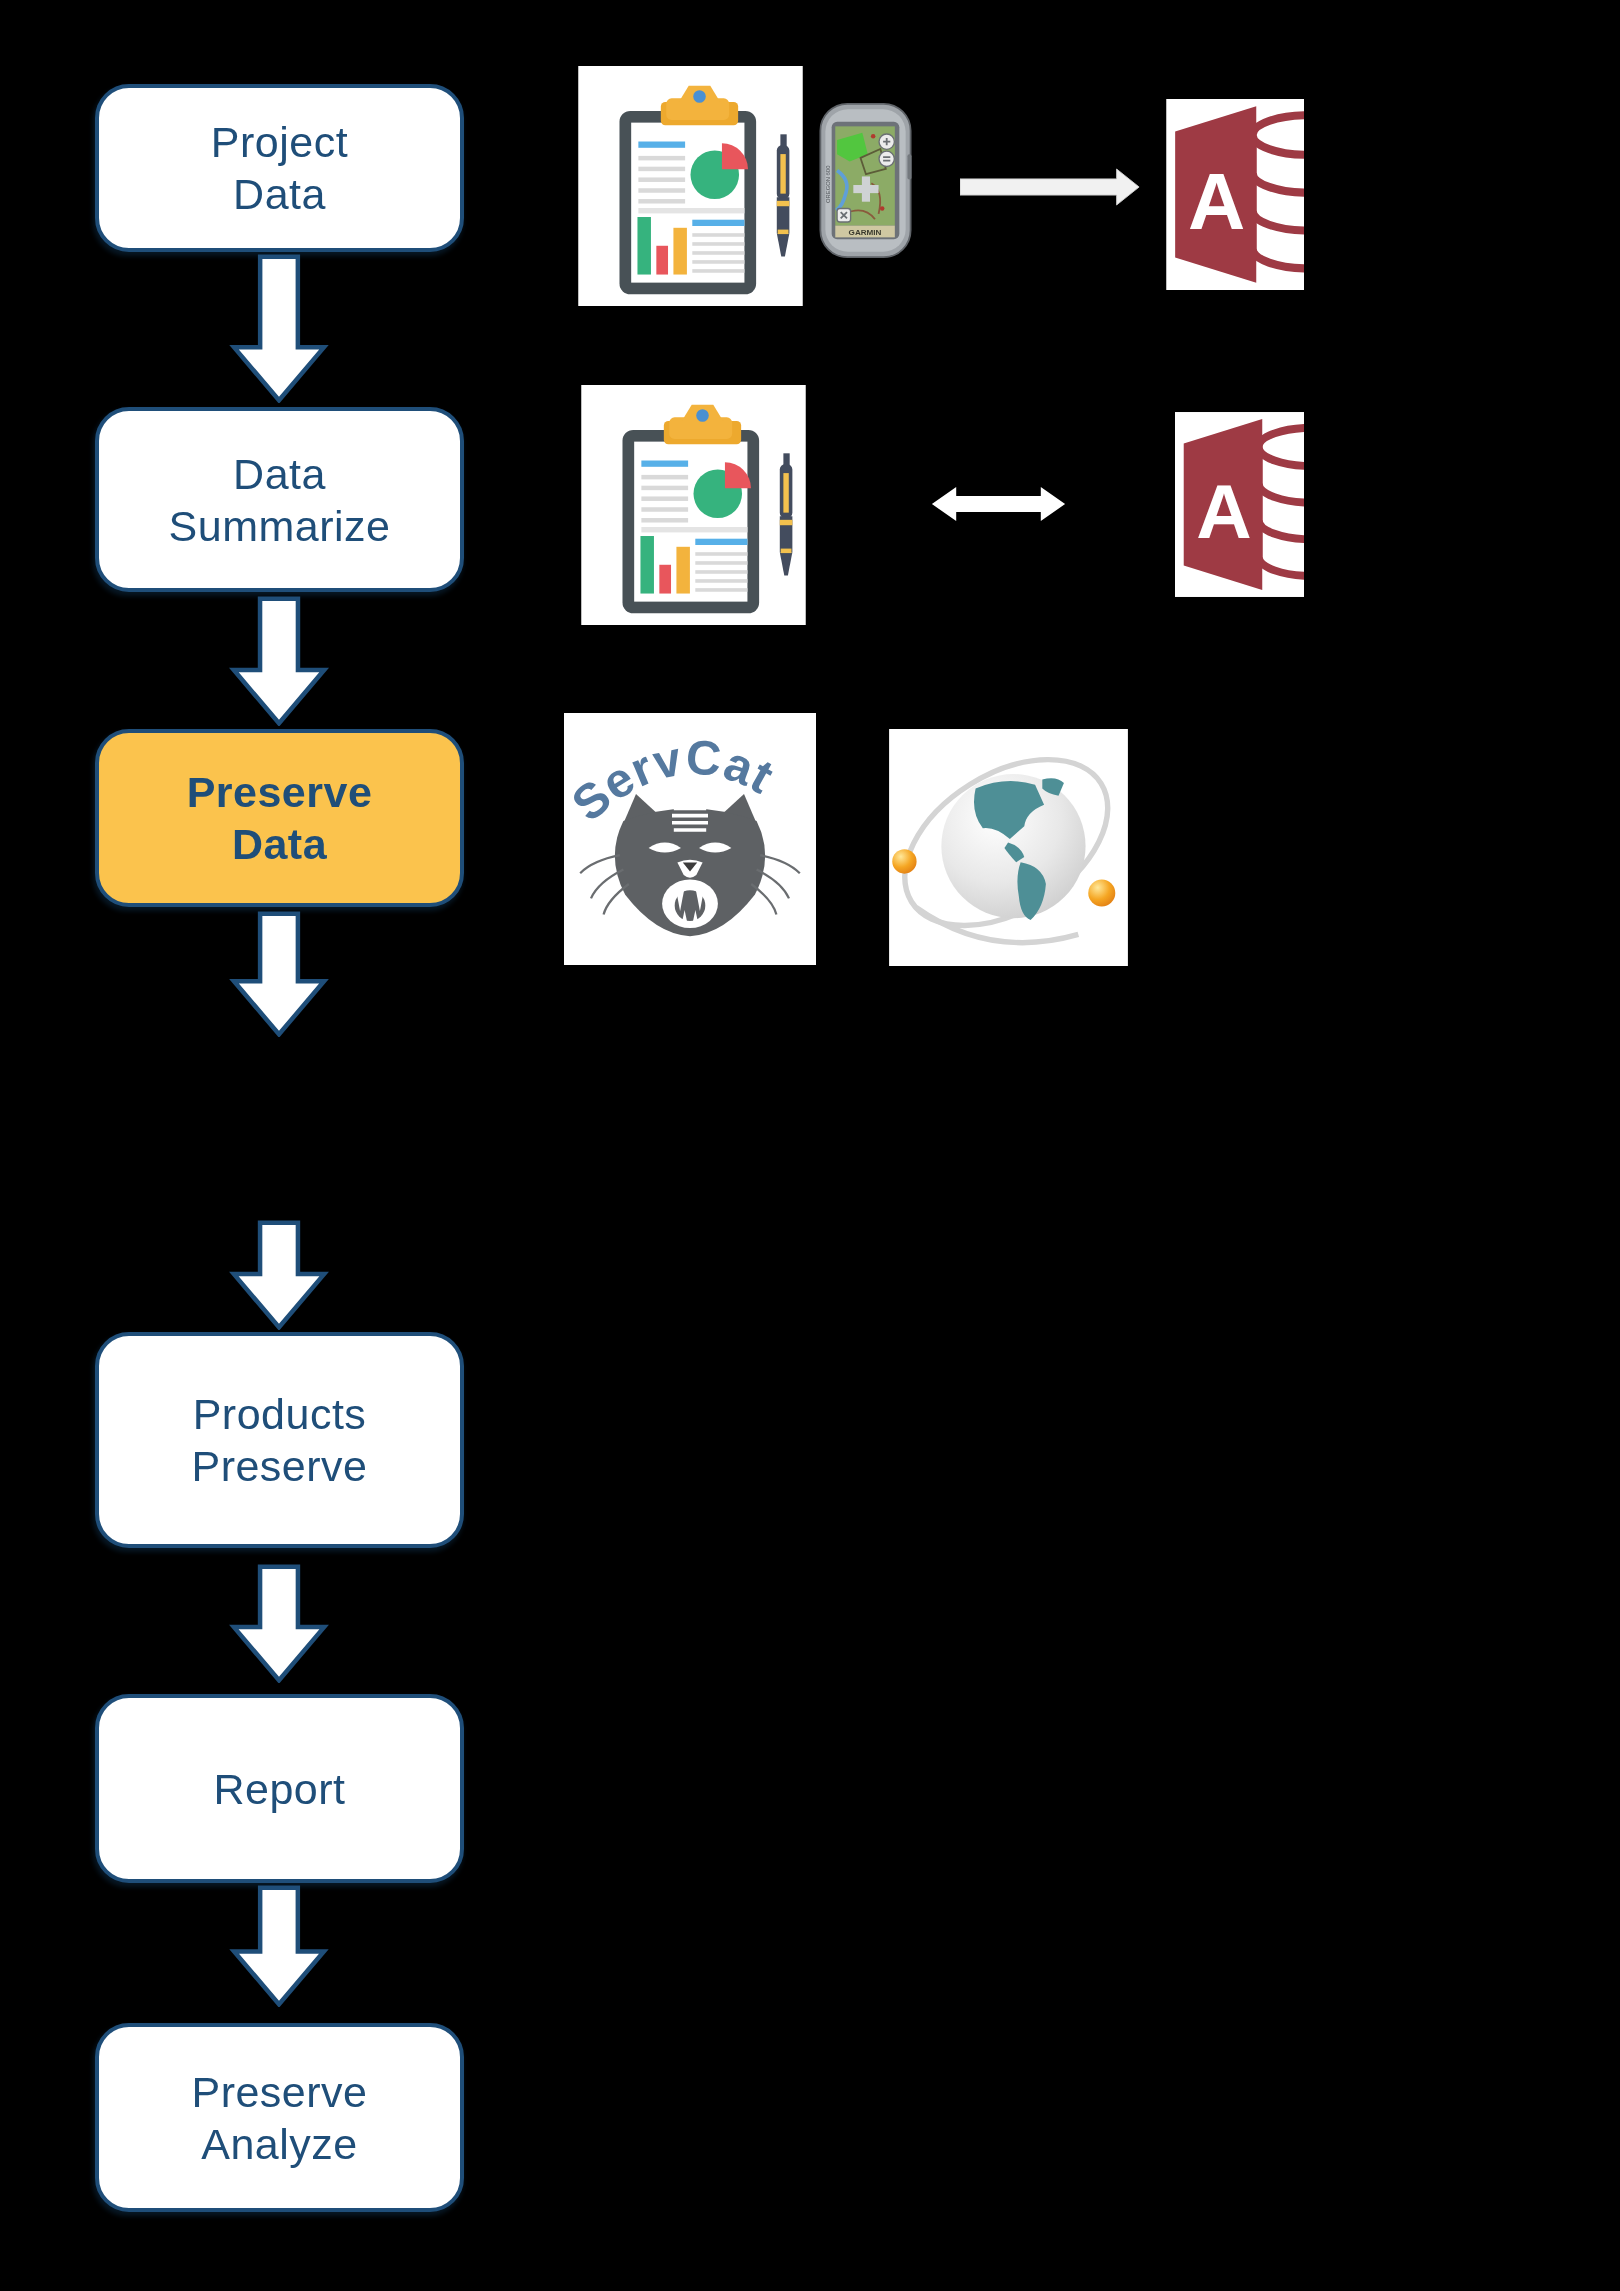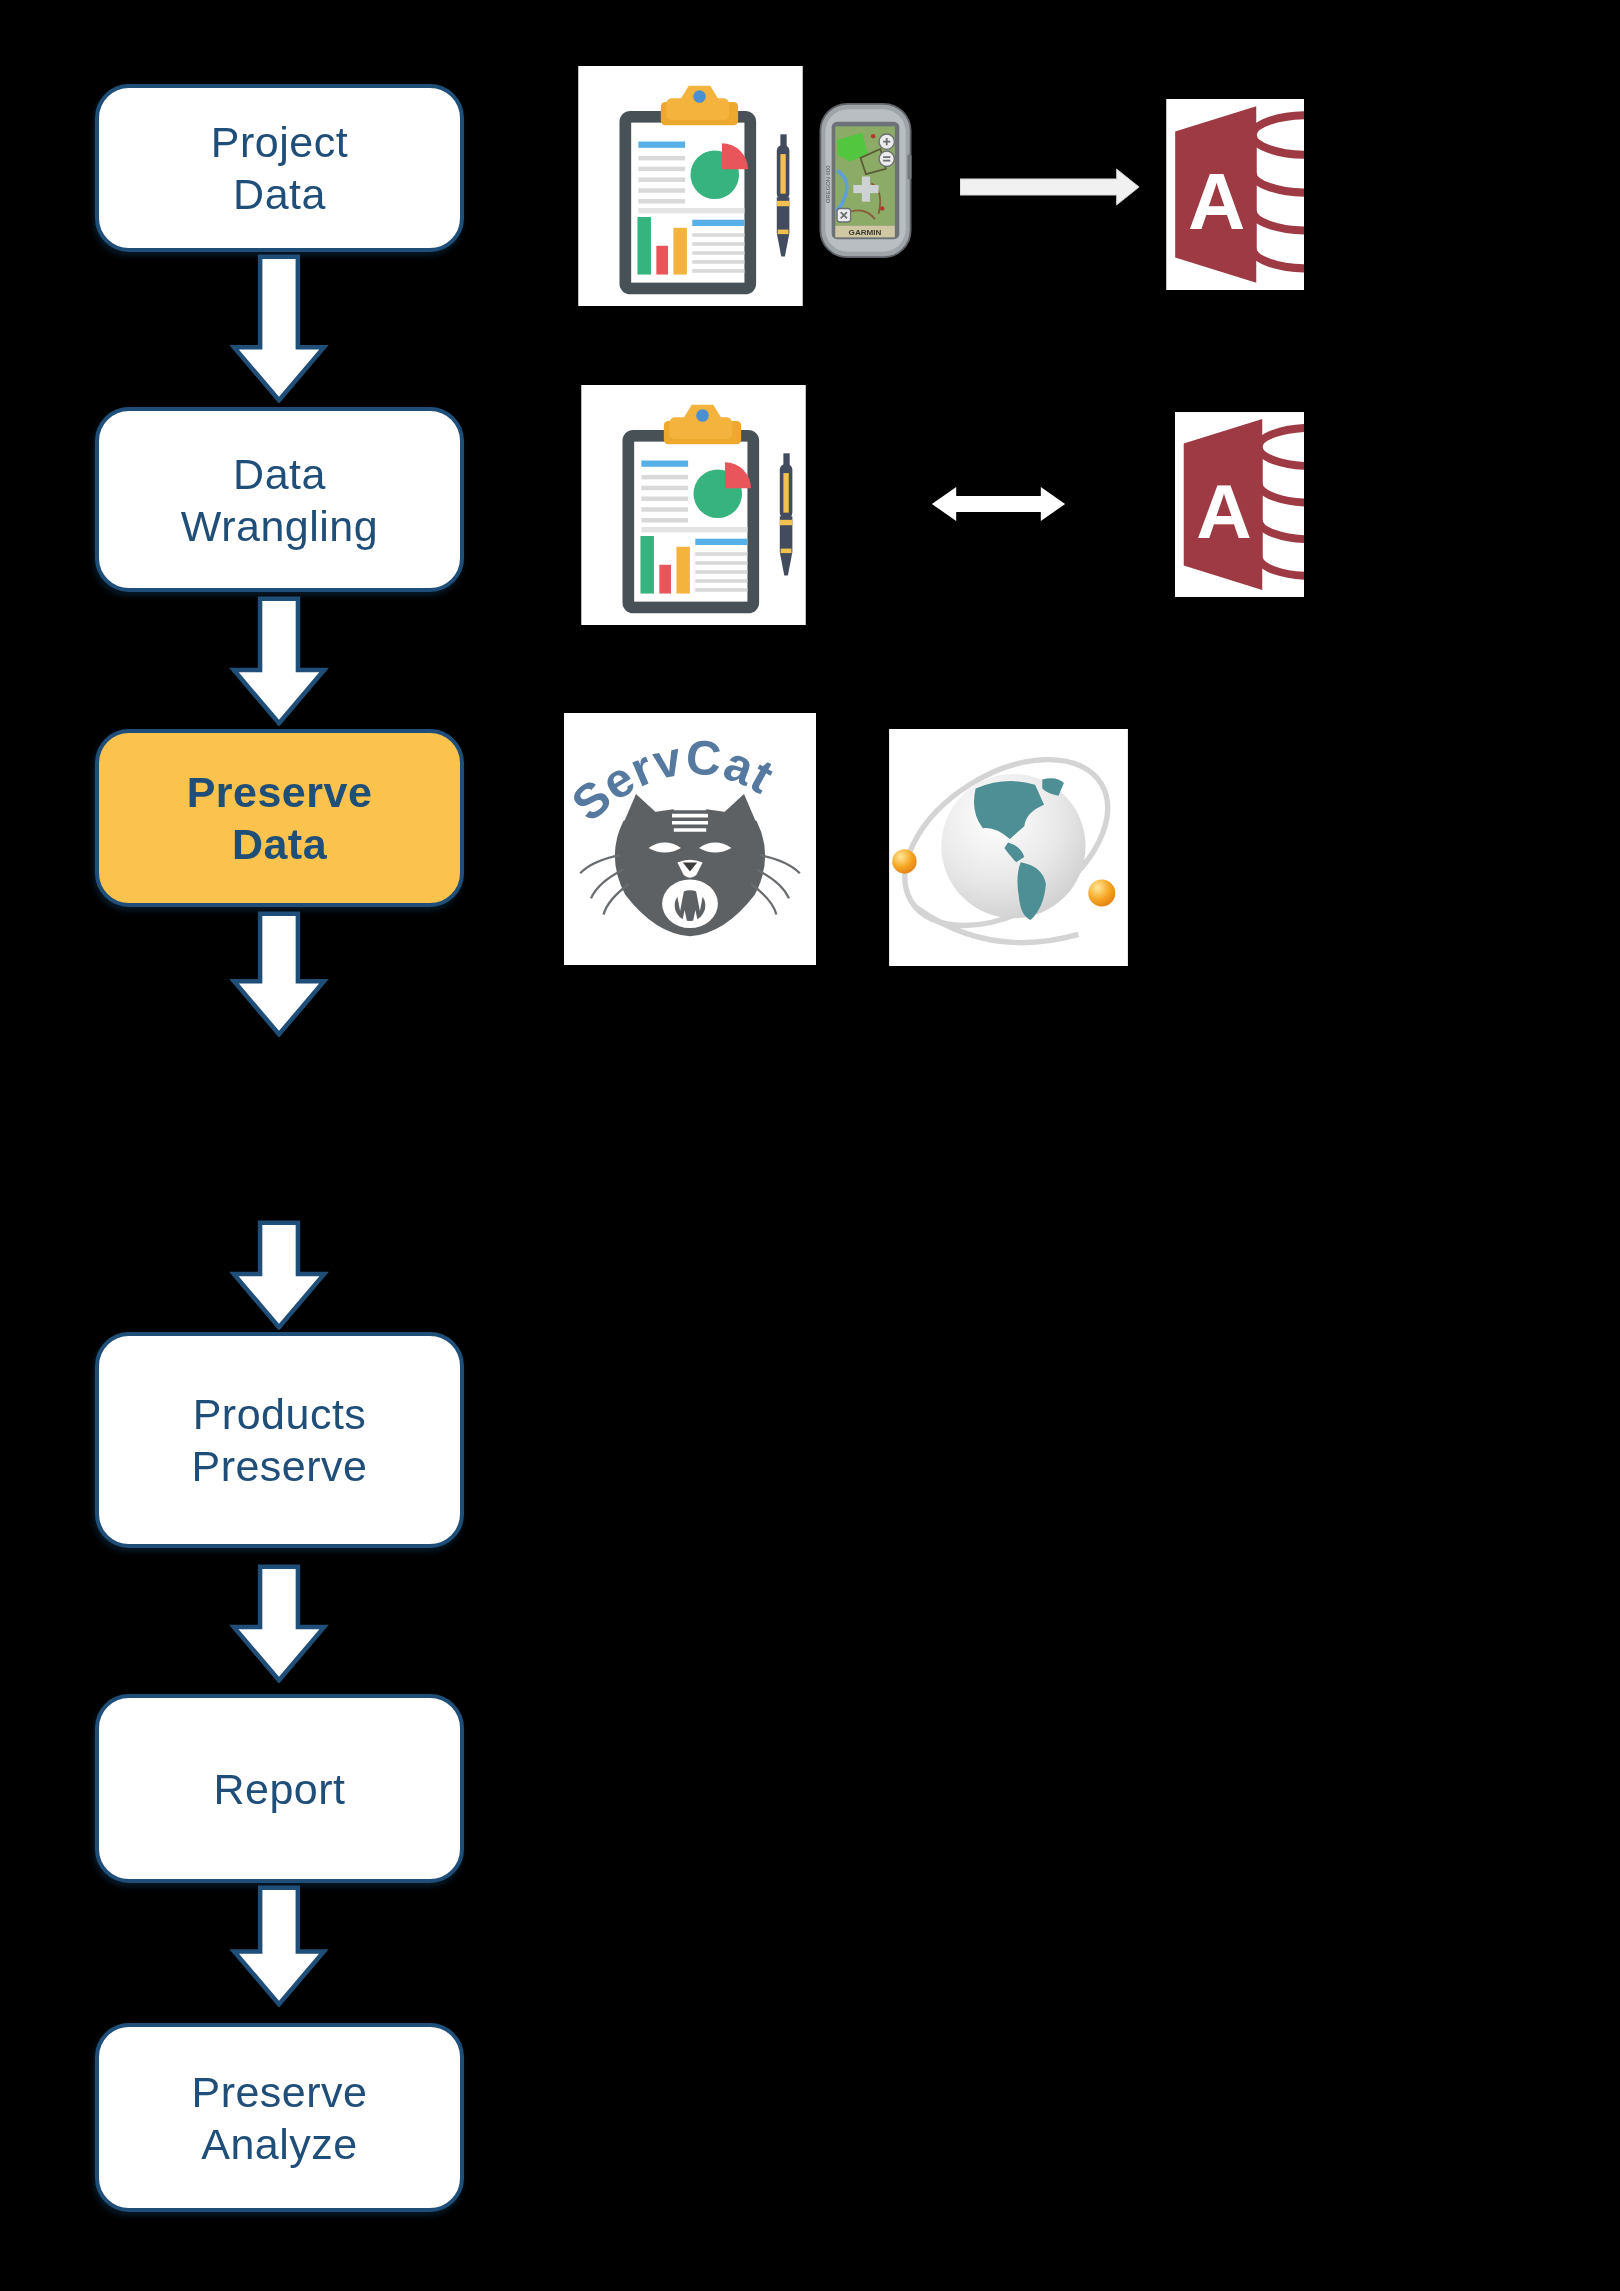"Wrangling" span.line { text: Wrangling -> Summarize }
